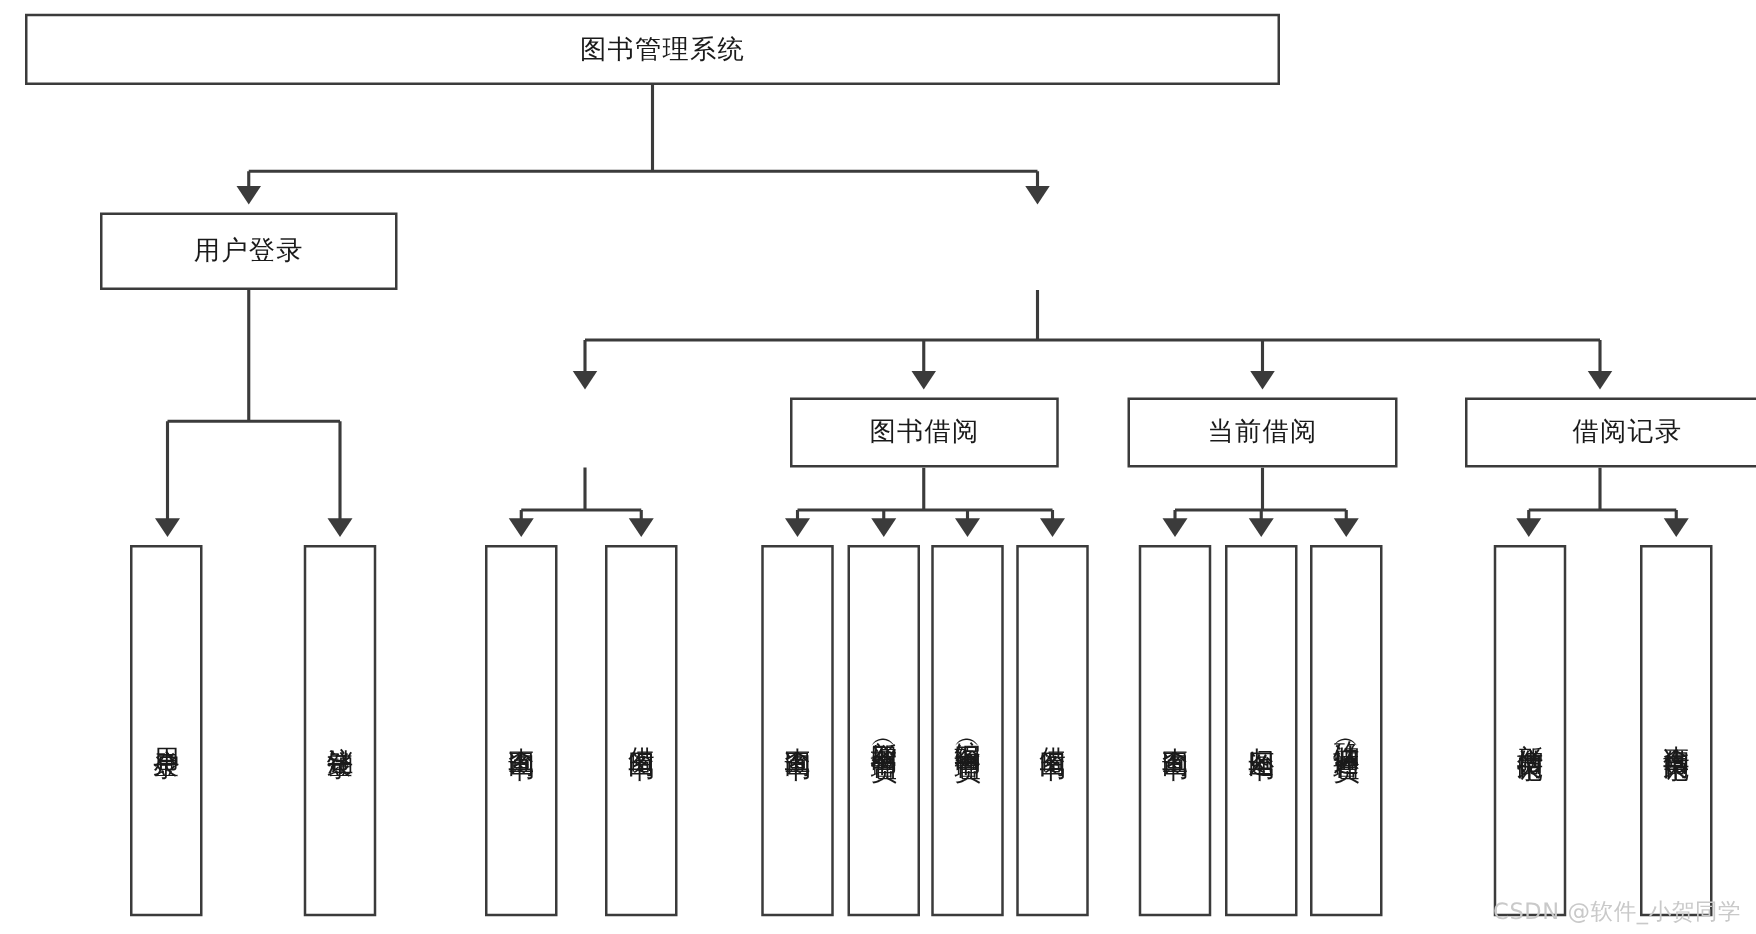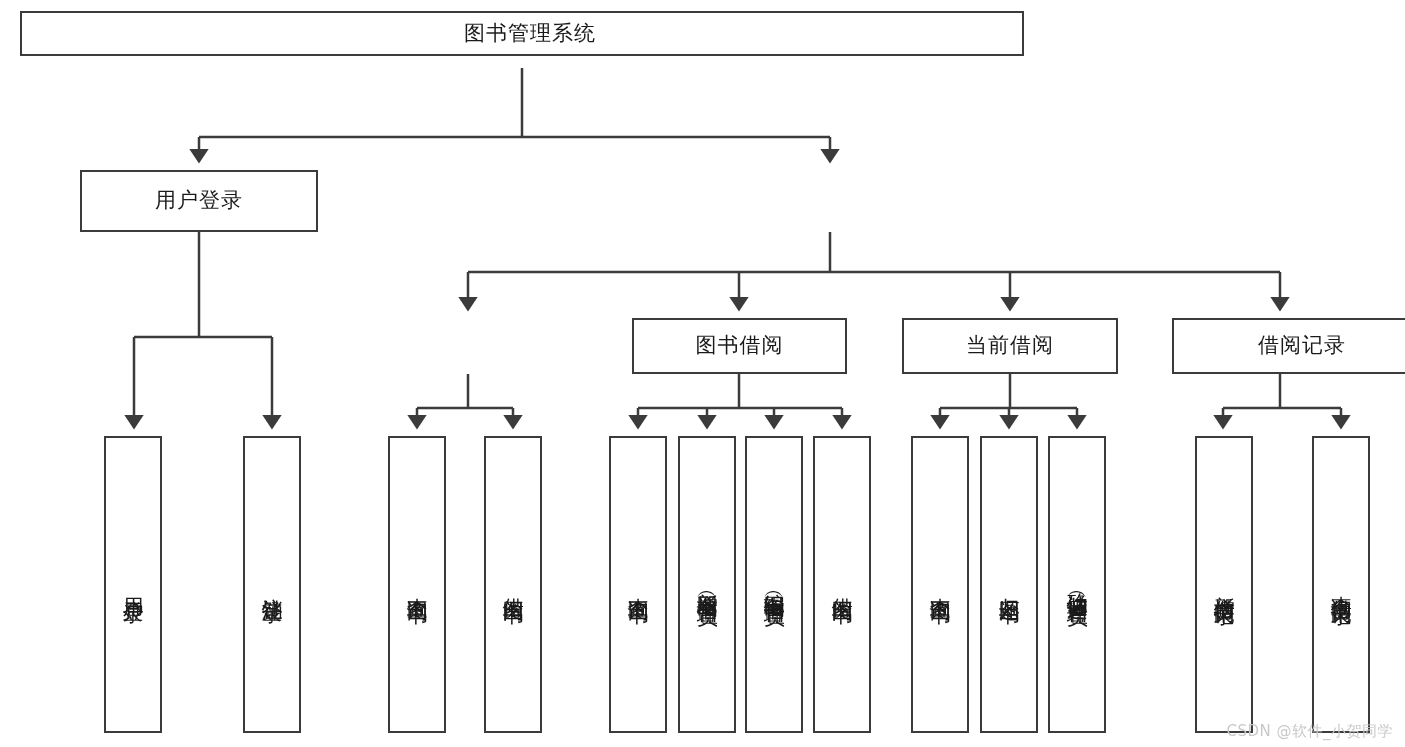"图书管理系统" div.node { height: 45px -> 57px }
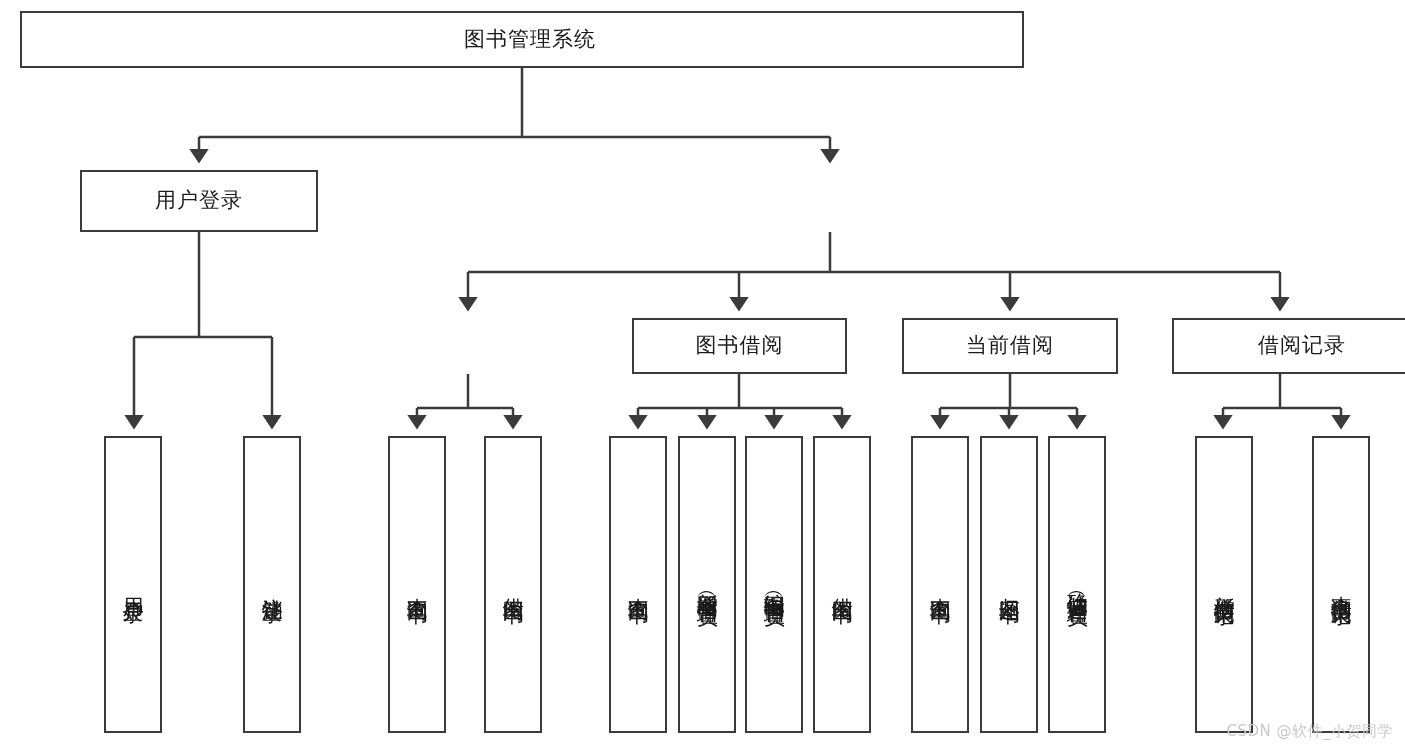"CSDN @软件_小贺同学" #watermark { font-size: 15px -> 18px }
